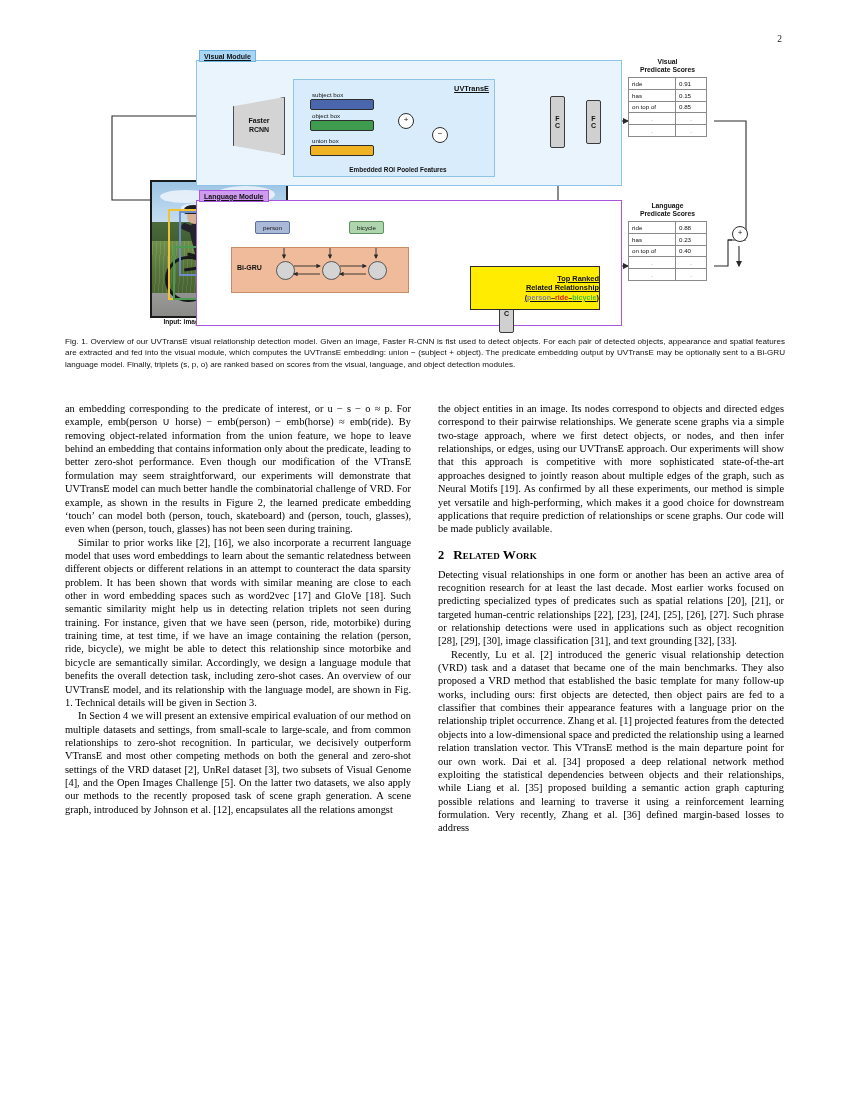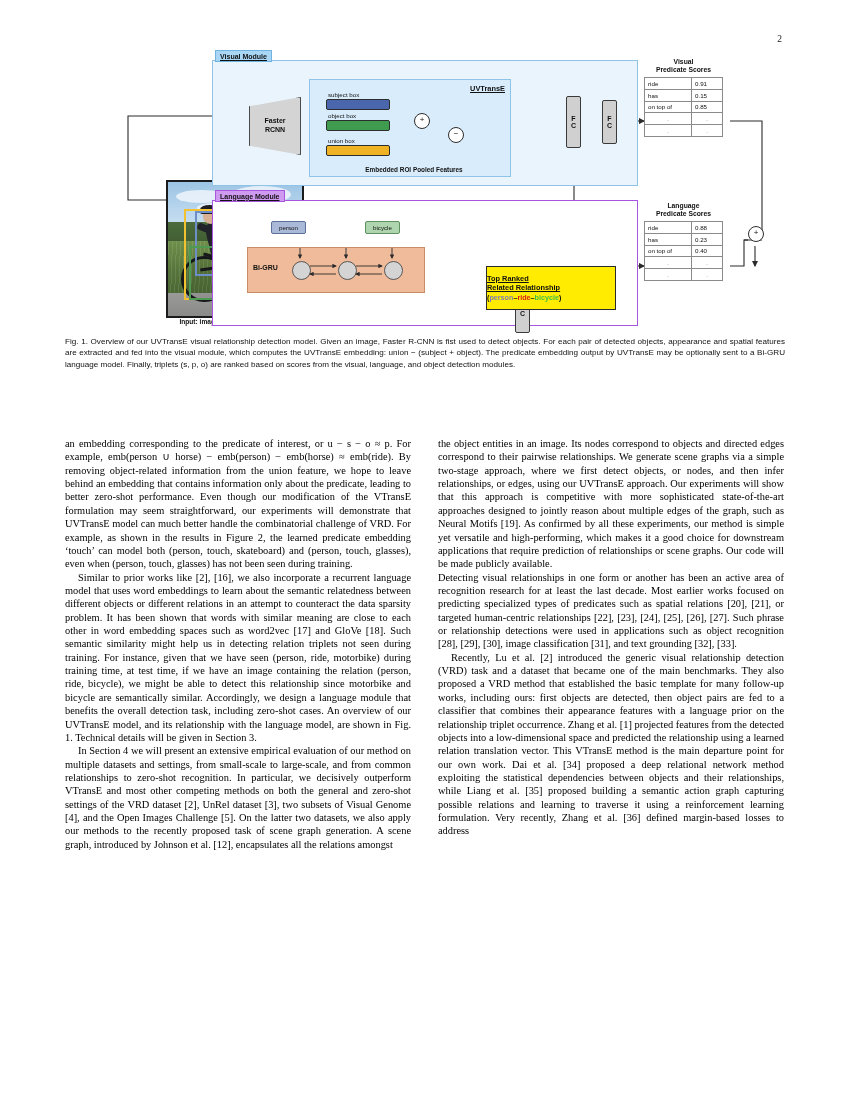"UVTransE" .figure-wrap { left: 66px -> 50px }
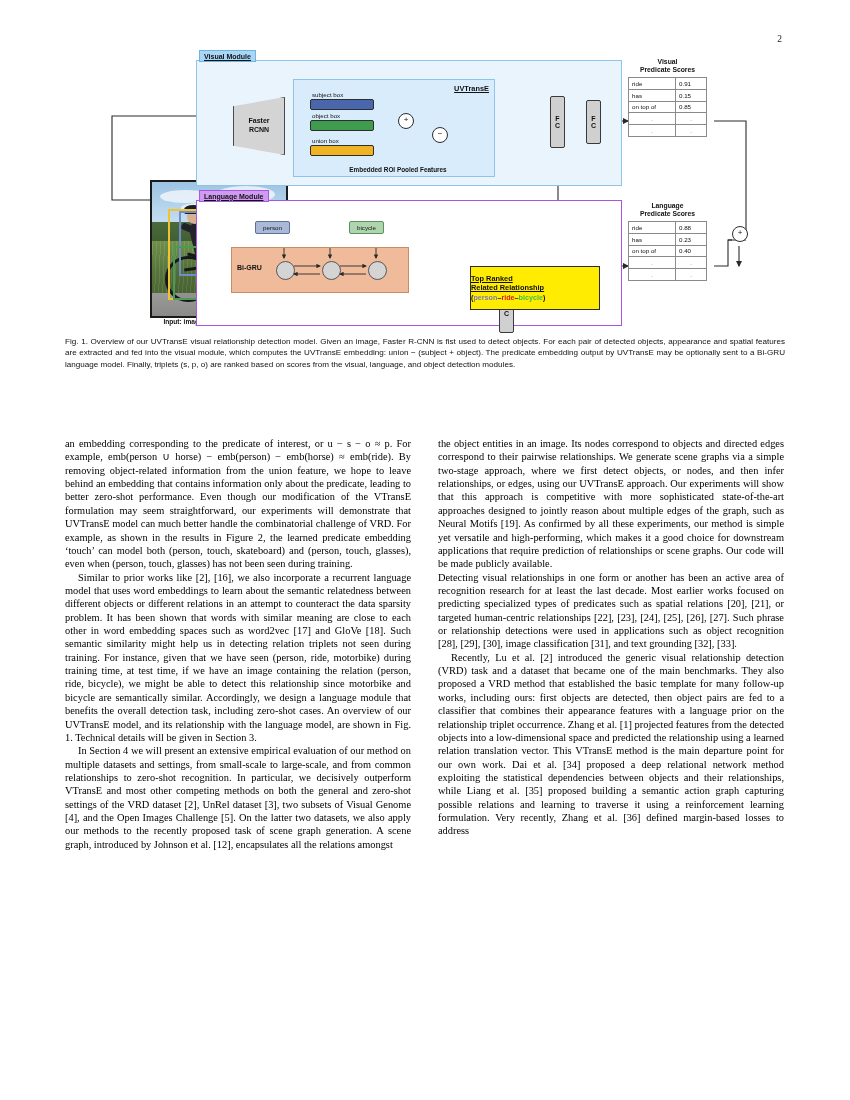"Top Ranked" .top-ranked { align-items: flex-start -> flex-end; text-decoration: none -> underline }
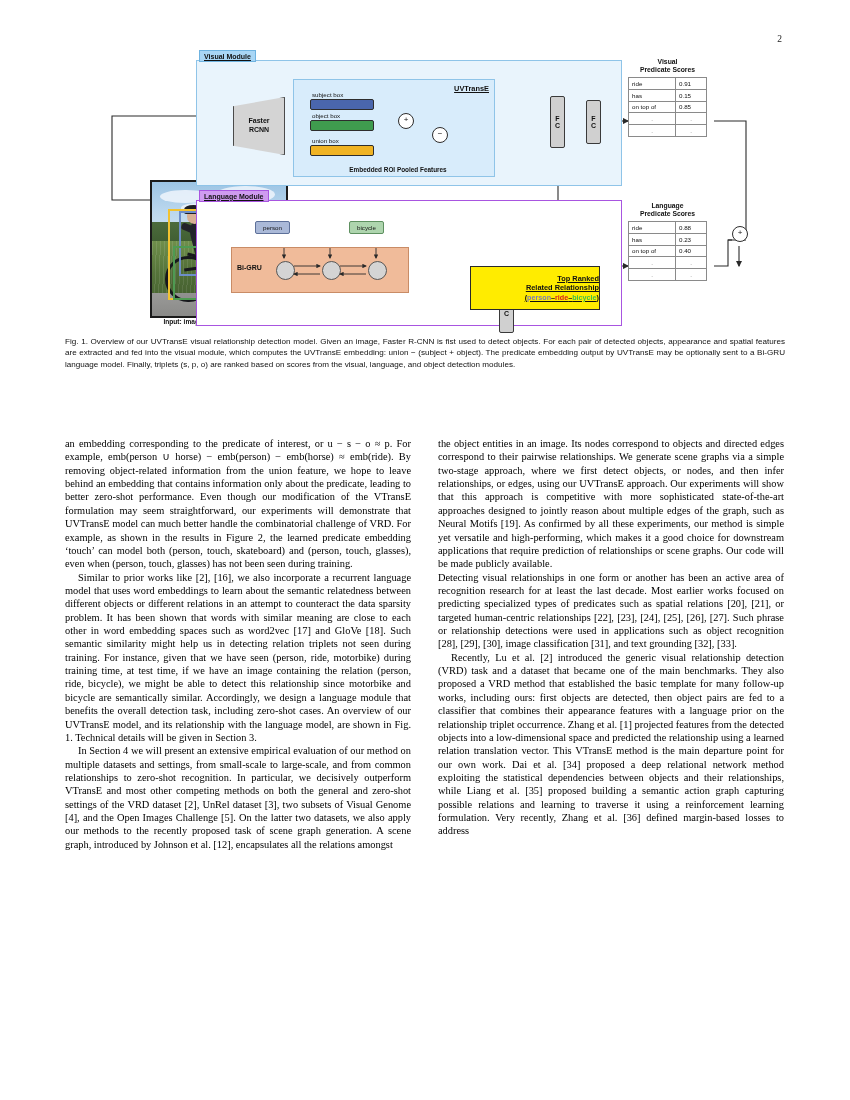"an embedding corresponding to the" .col { top: 437px -> 402px }
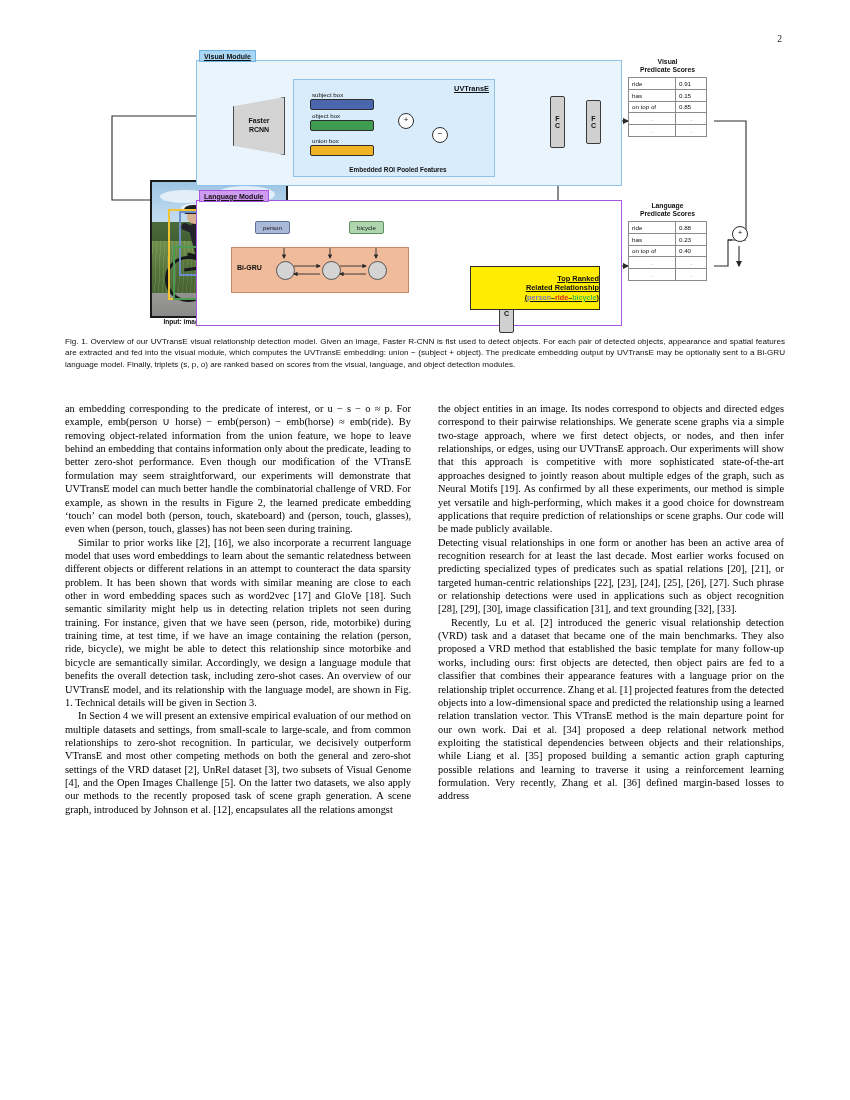"2 Related Work" h2.section { html: none -> <h2> <span>2</span><span>Related Work</span> </h2> }
